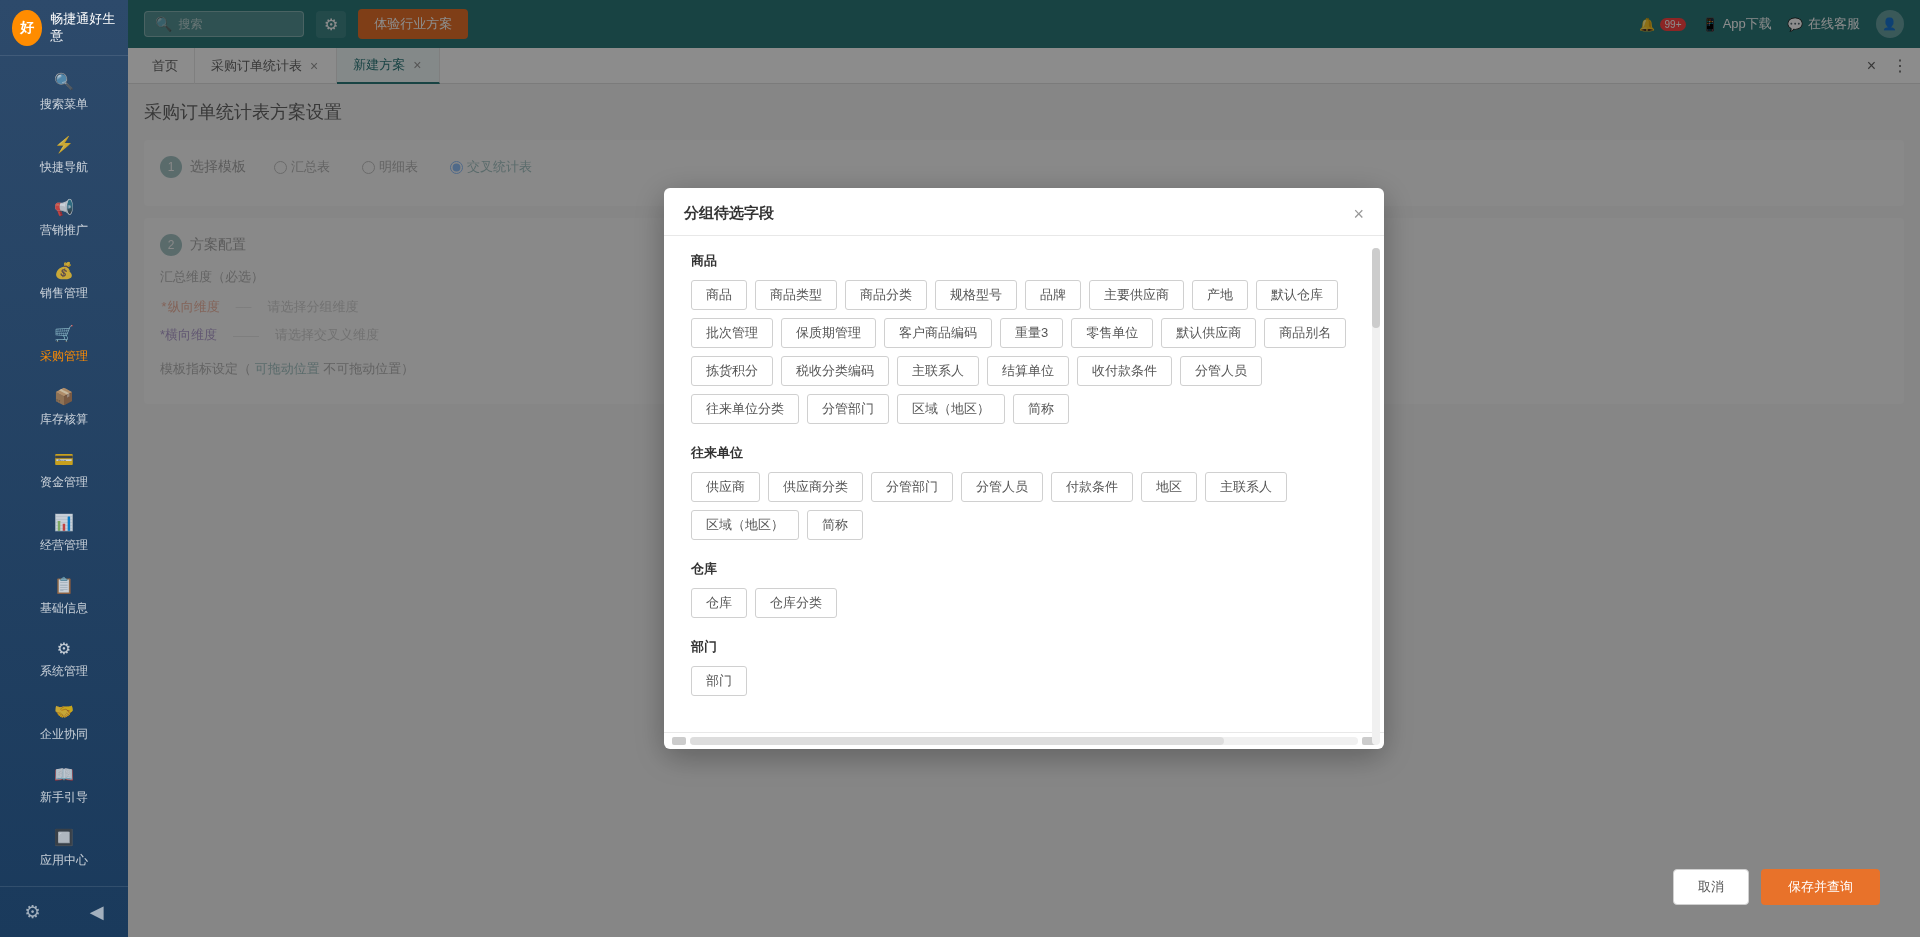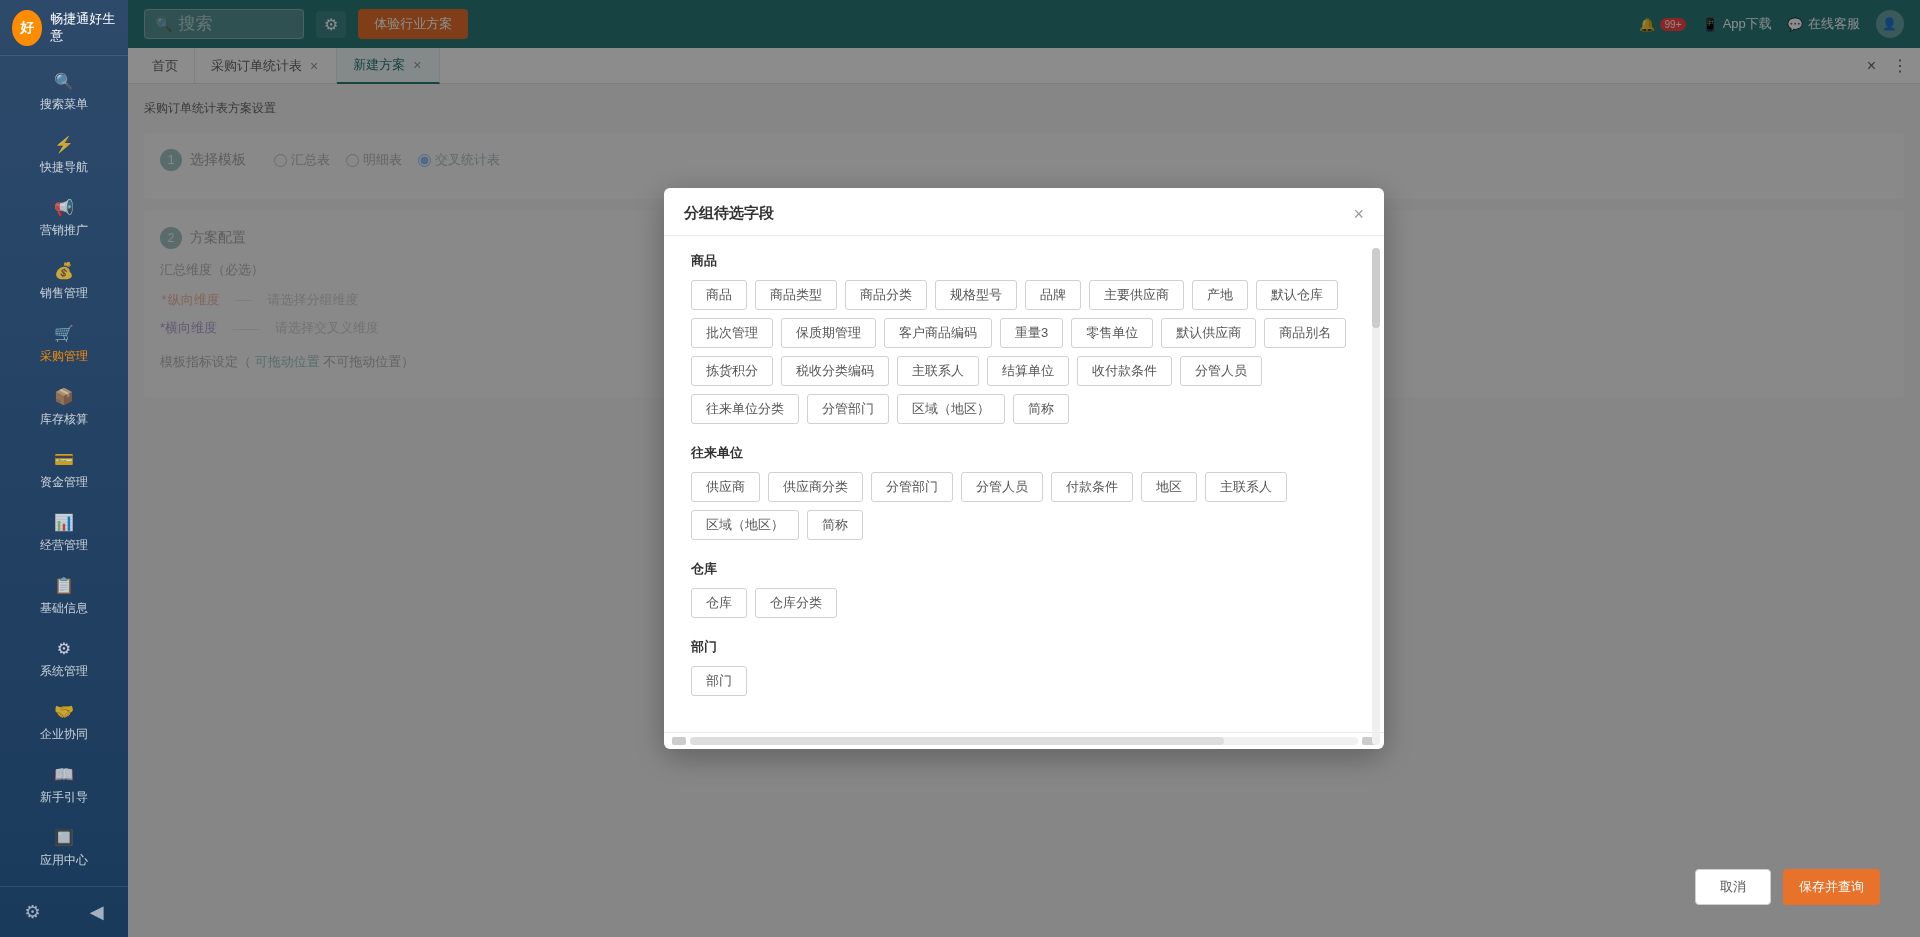"搜索" .topbar-search input { font-size: 17px -> 12px }
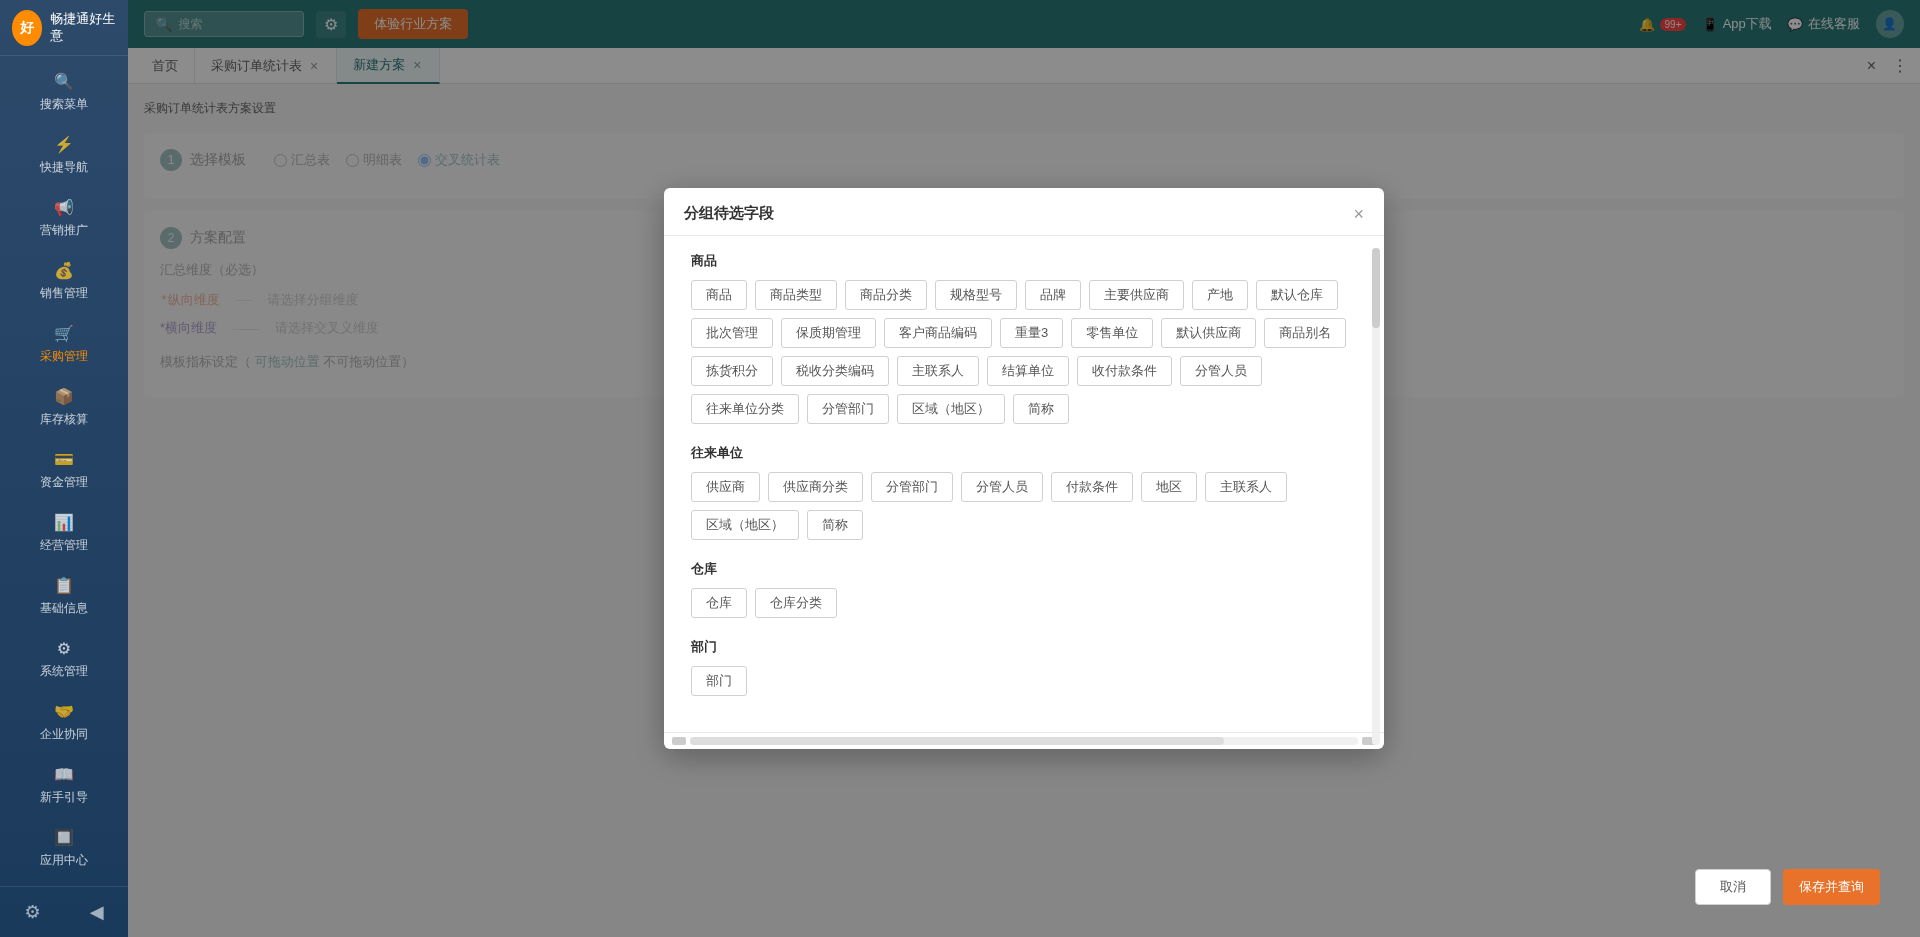"采购订单统计表方案设置" .page-title { font-size: 12px -> 18px }
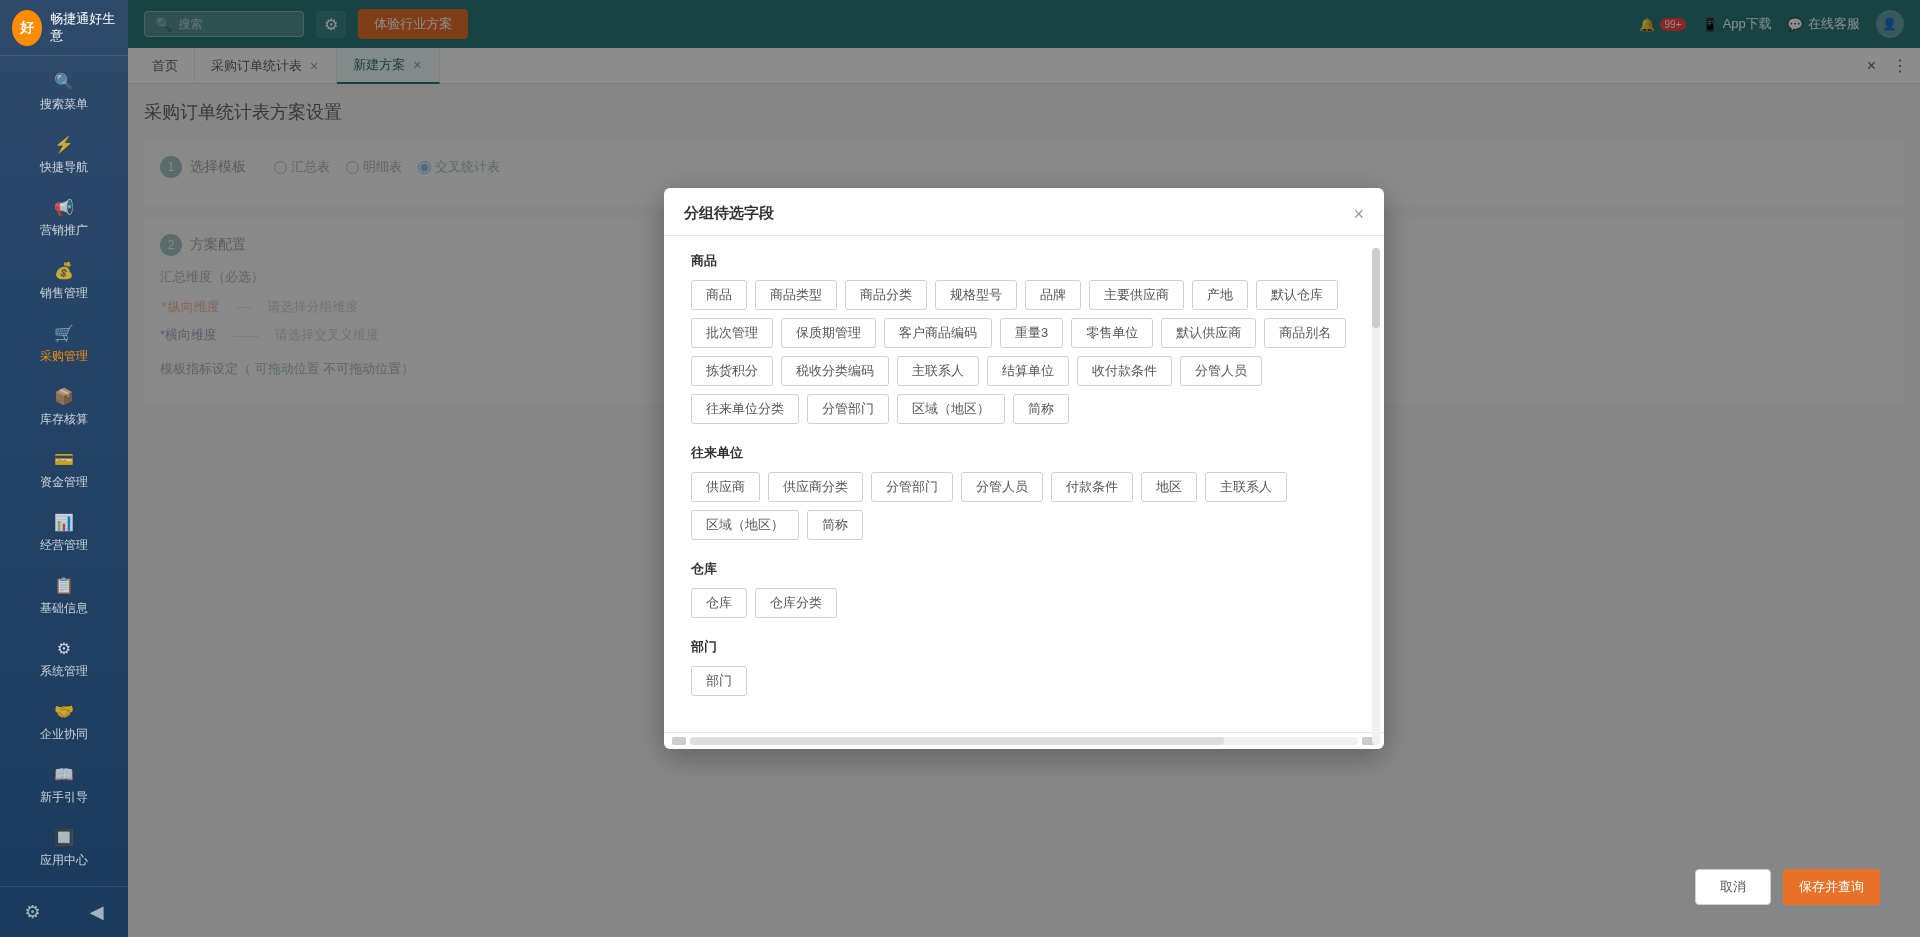"汇总表" .radio-group { gap: 16px -> 32px }
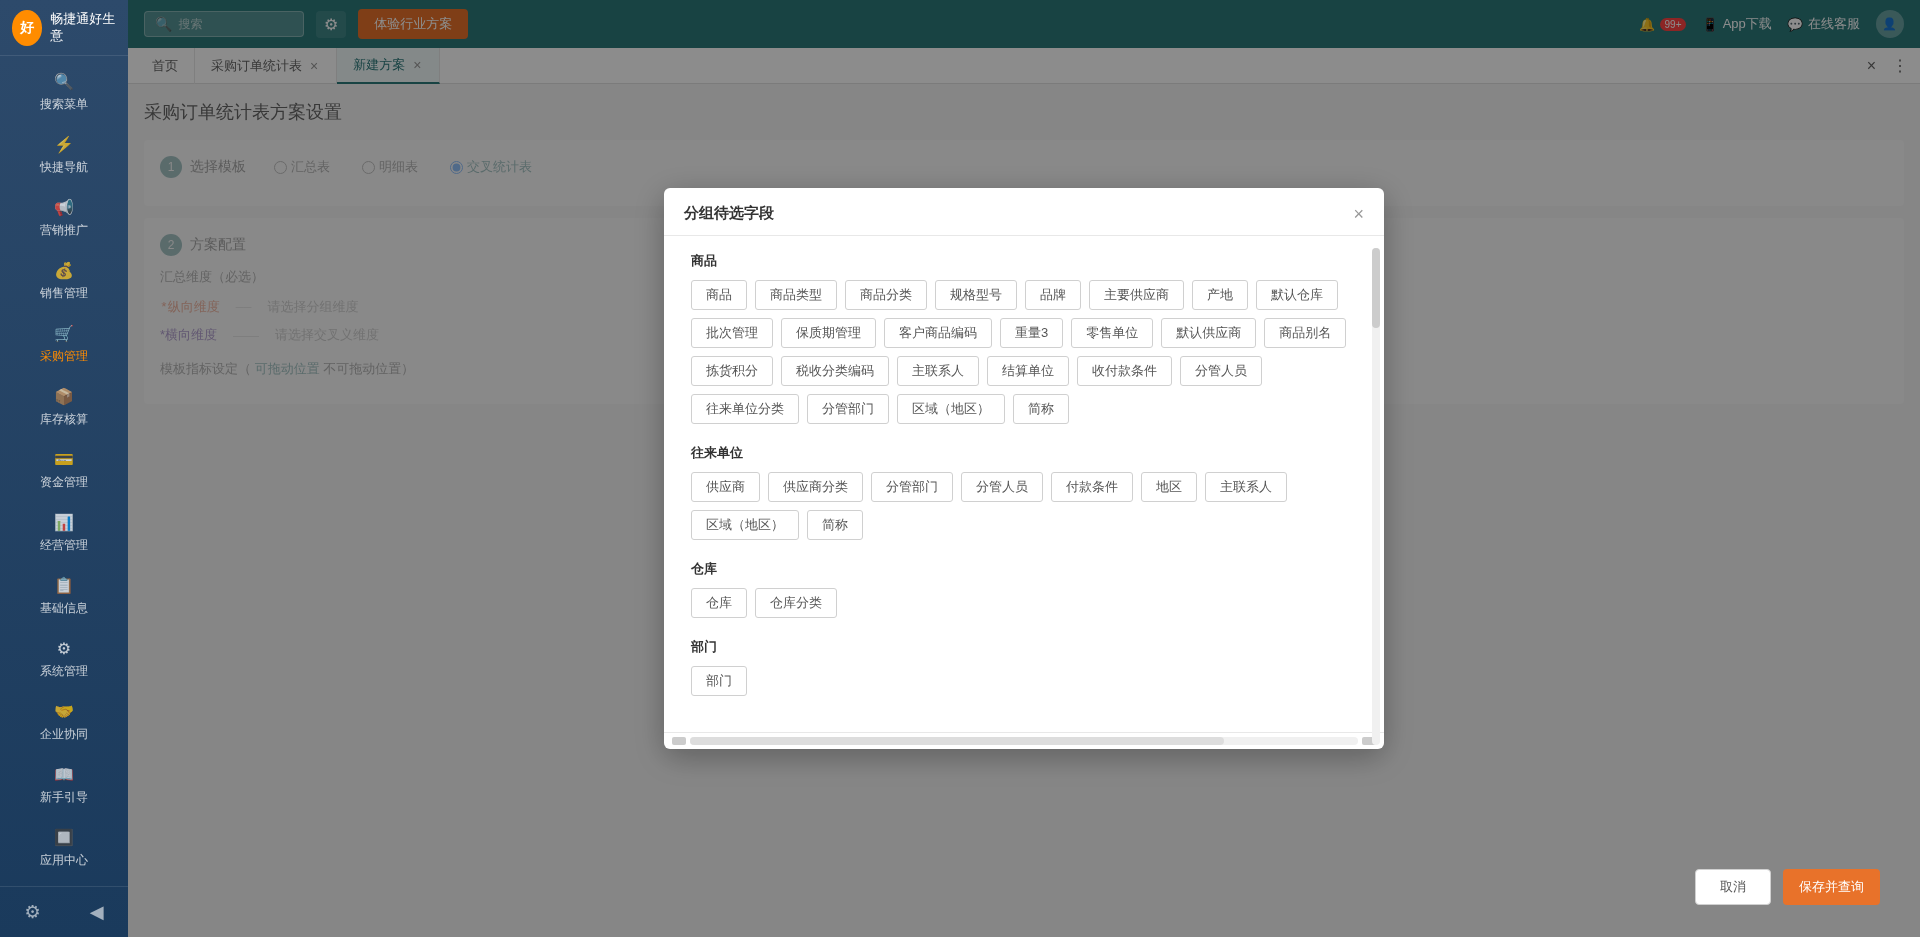"保存并查询" .btn-primary { padding: 8px 16px -> 8px 27px }
